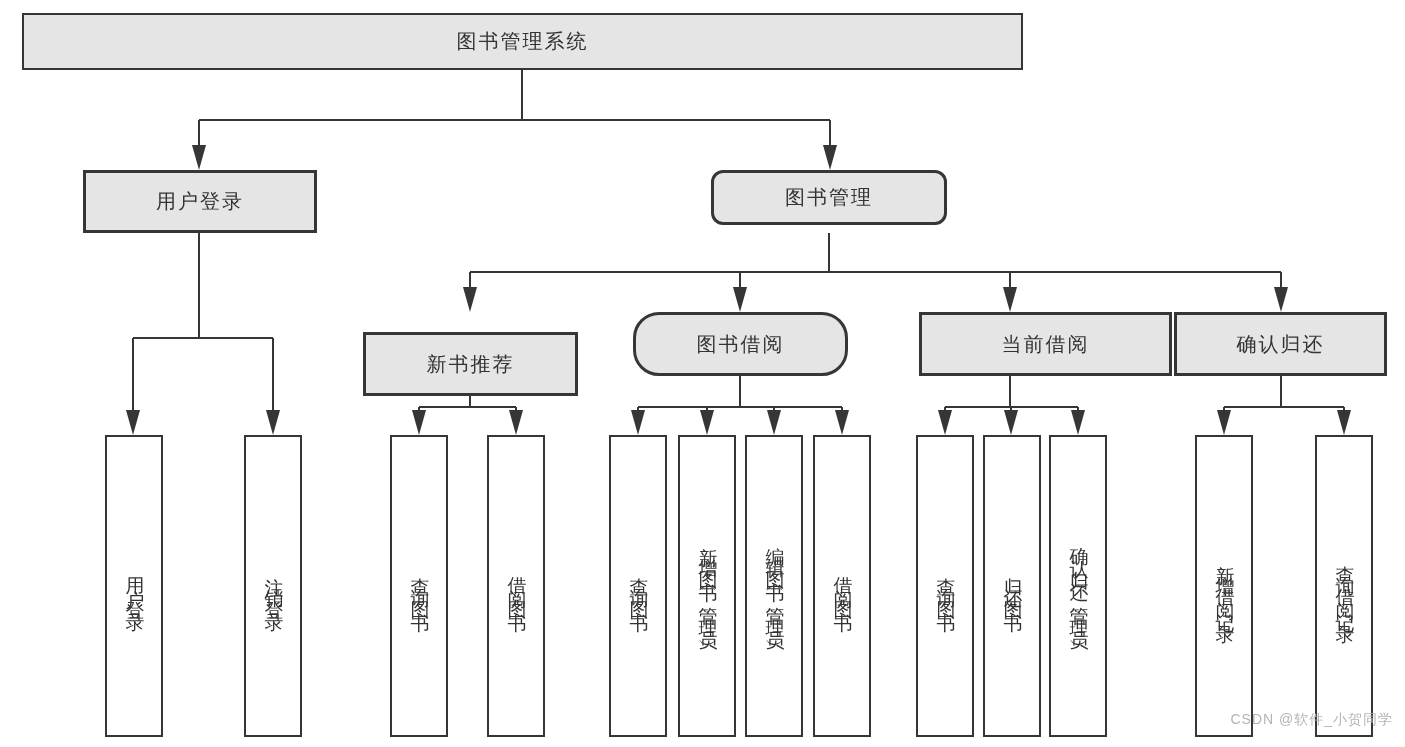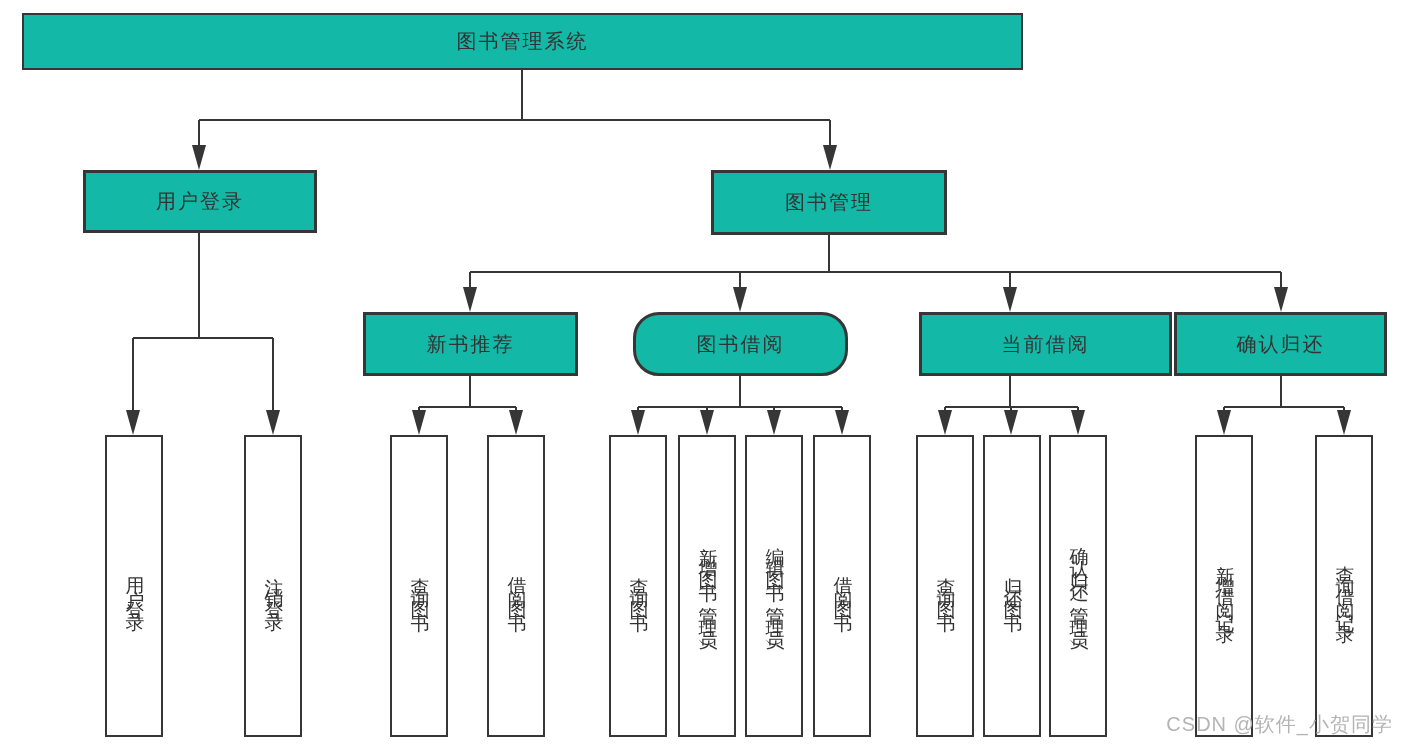"图书管理系统" .node { background: #14b8a6 -> #e5e5e5 }
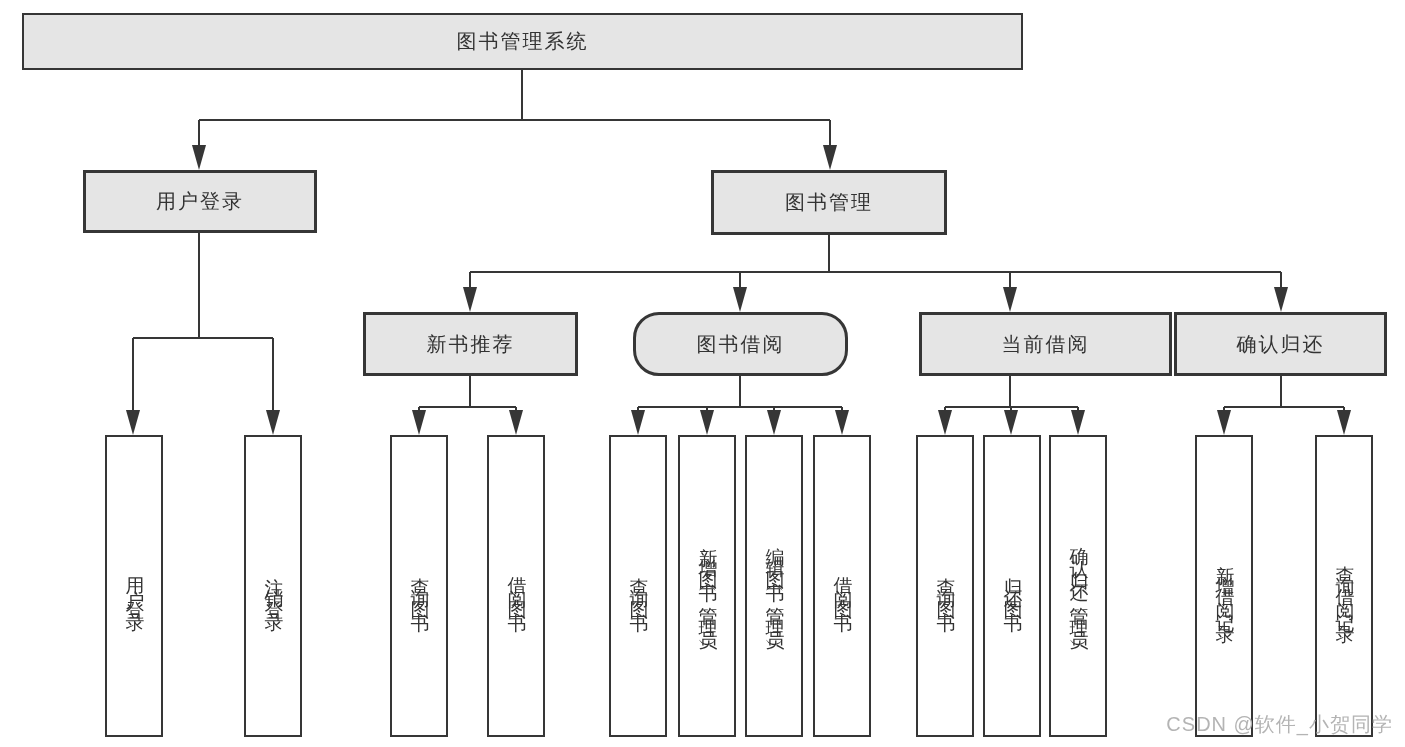"图书管理" .node.l1-b { border-radius: none -> 12px; height: 65px -> 55px }
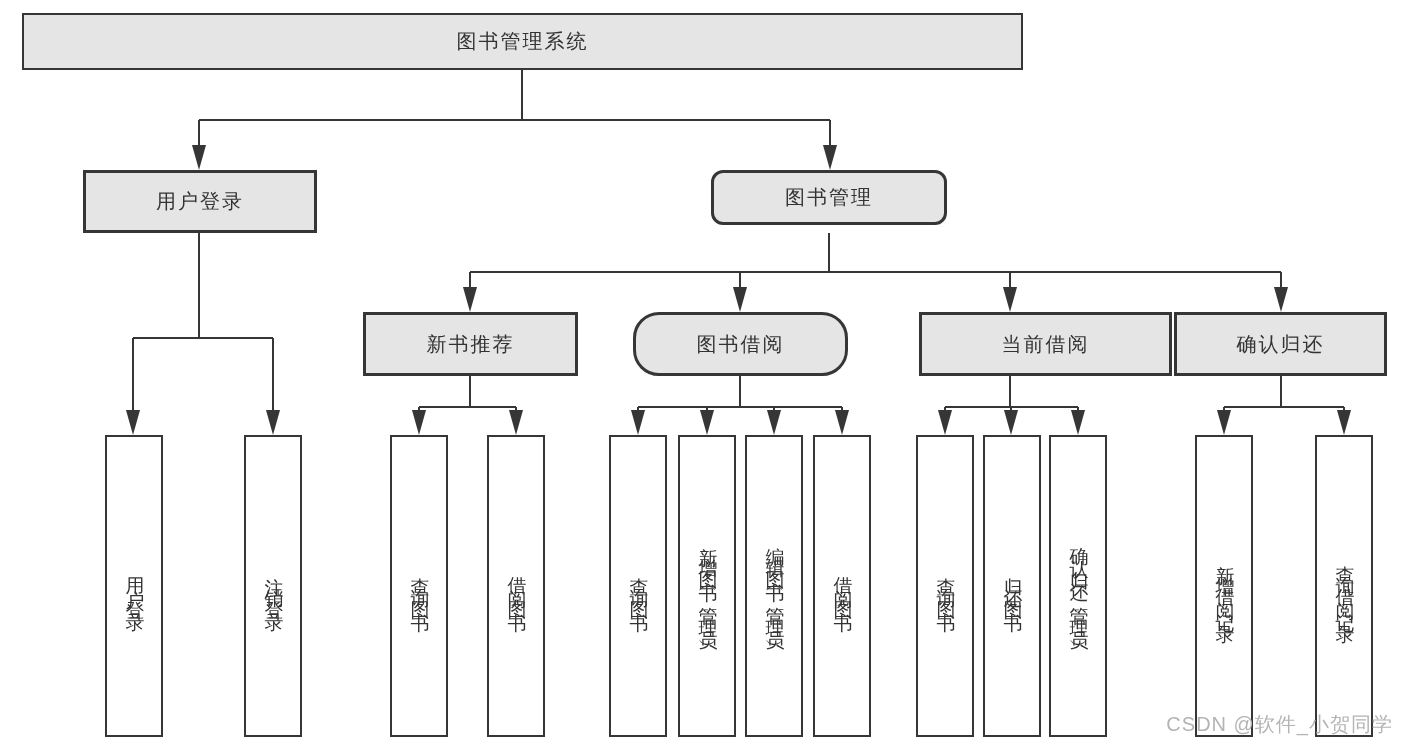"新书推荐" .node.l2-a { margin-top: none -> 20px }
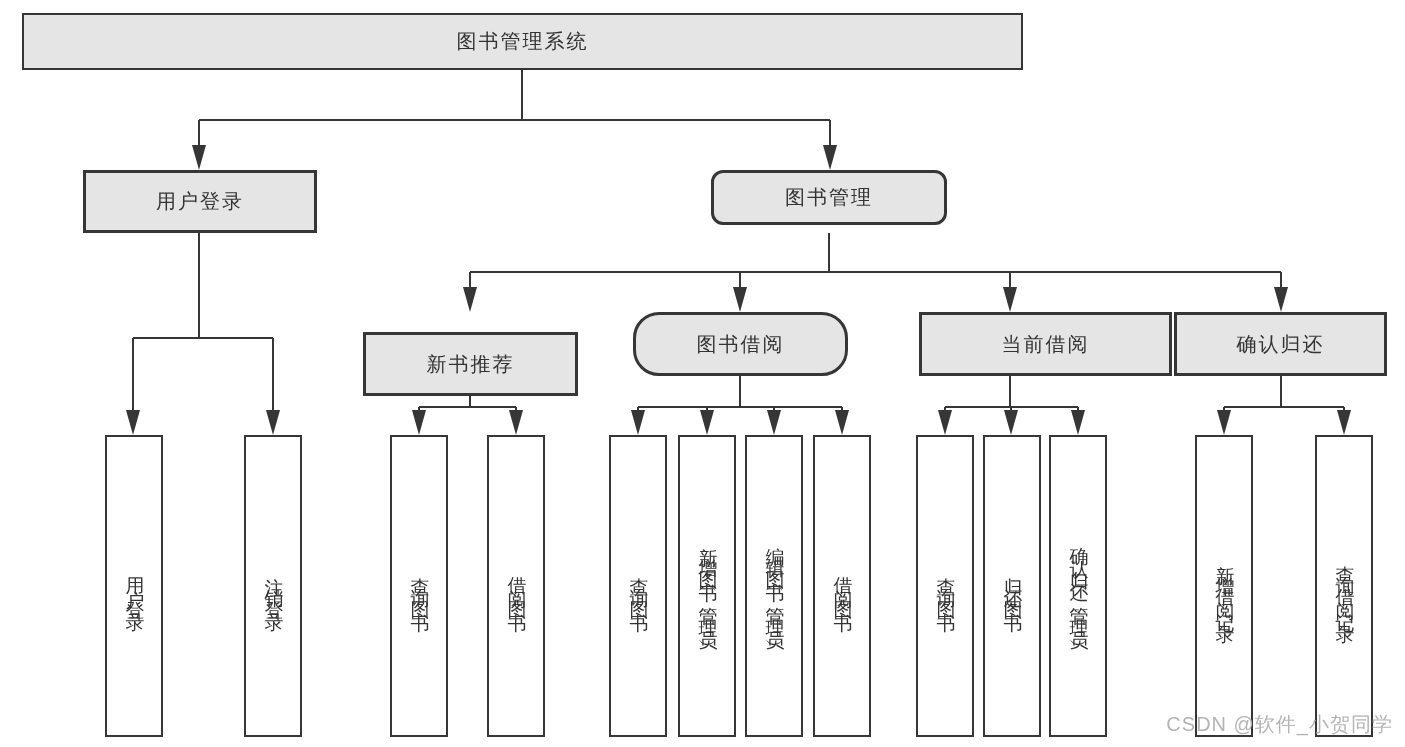"CSDN @软件_小贺同学" .watermark { font-size: 20px -> 14px }
